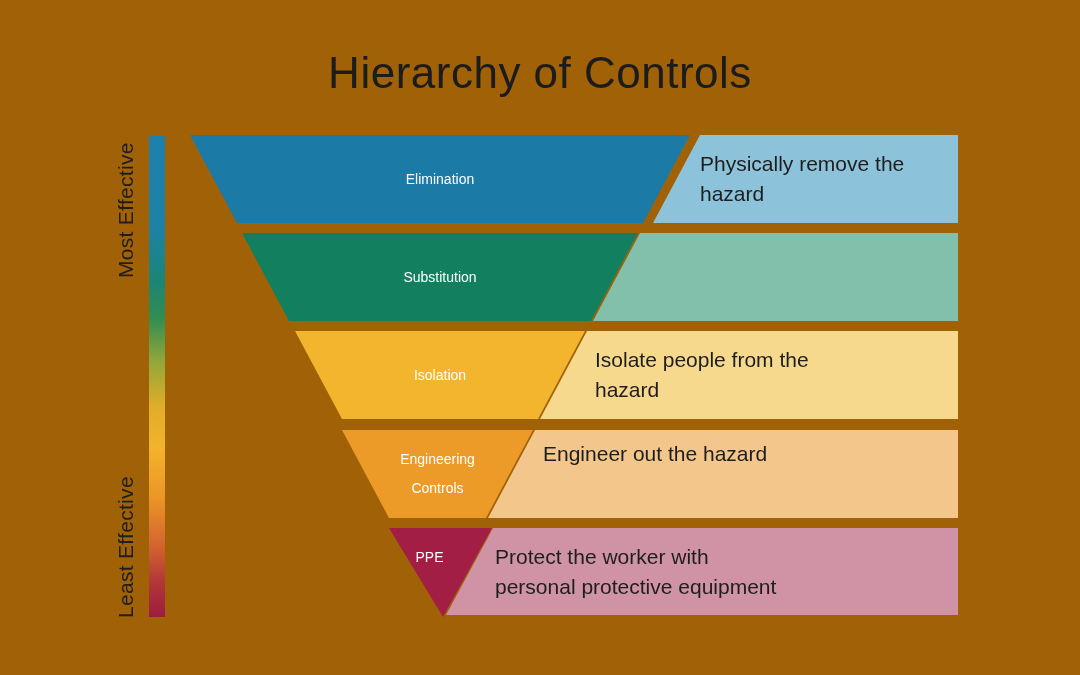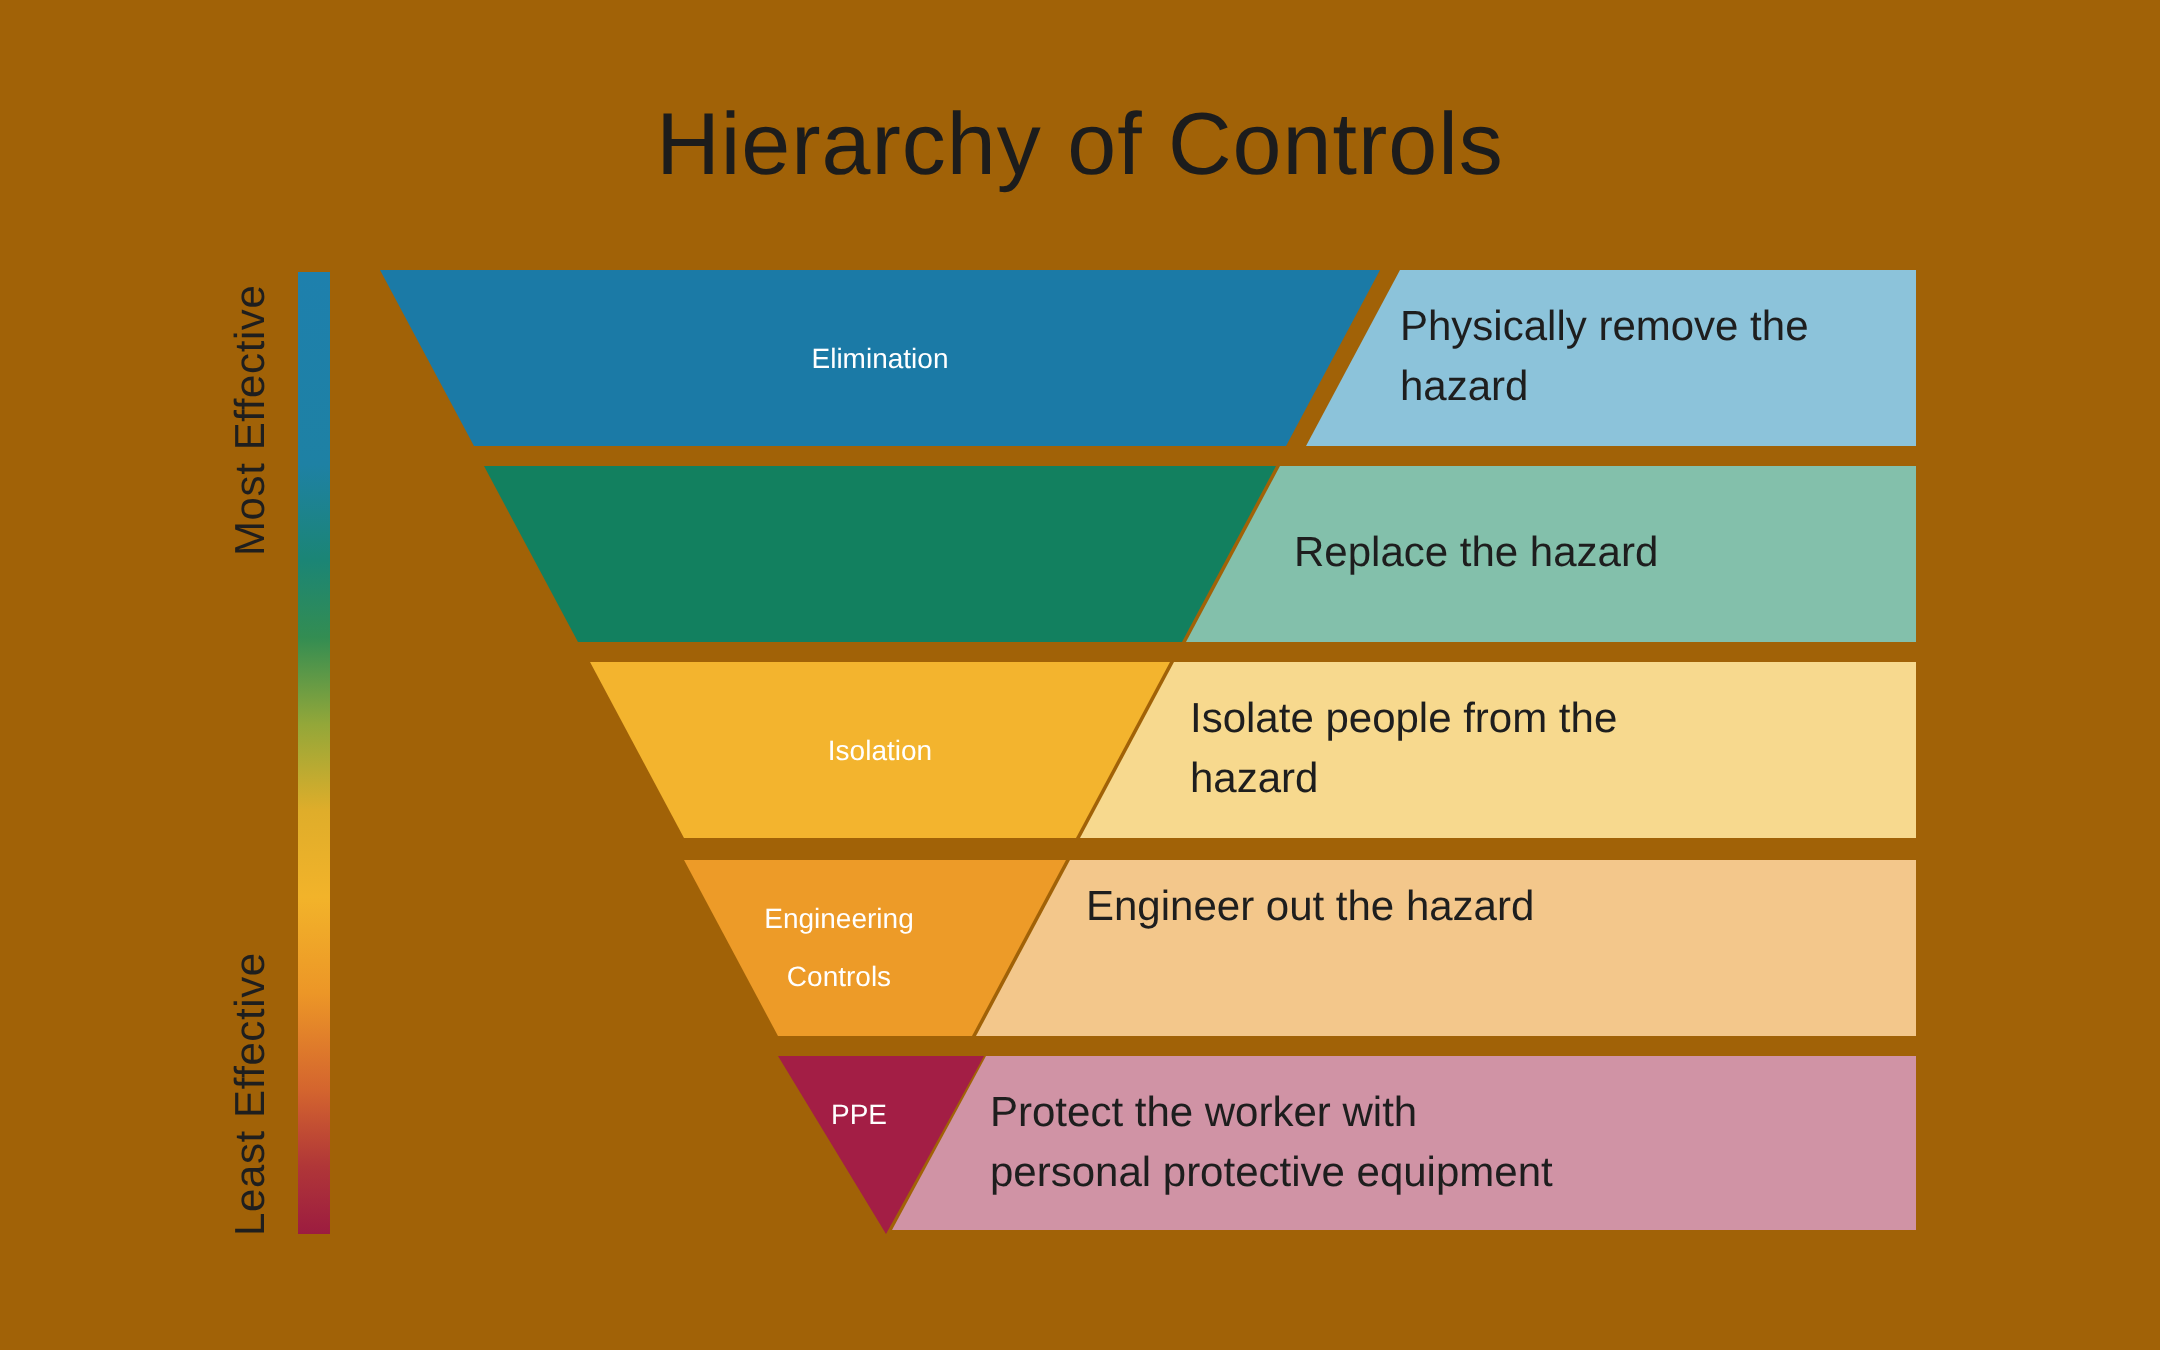"Substitution" div.row-label { html: none -> <div>Substitution</div> }
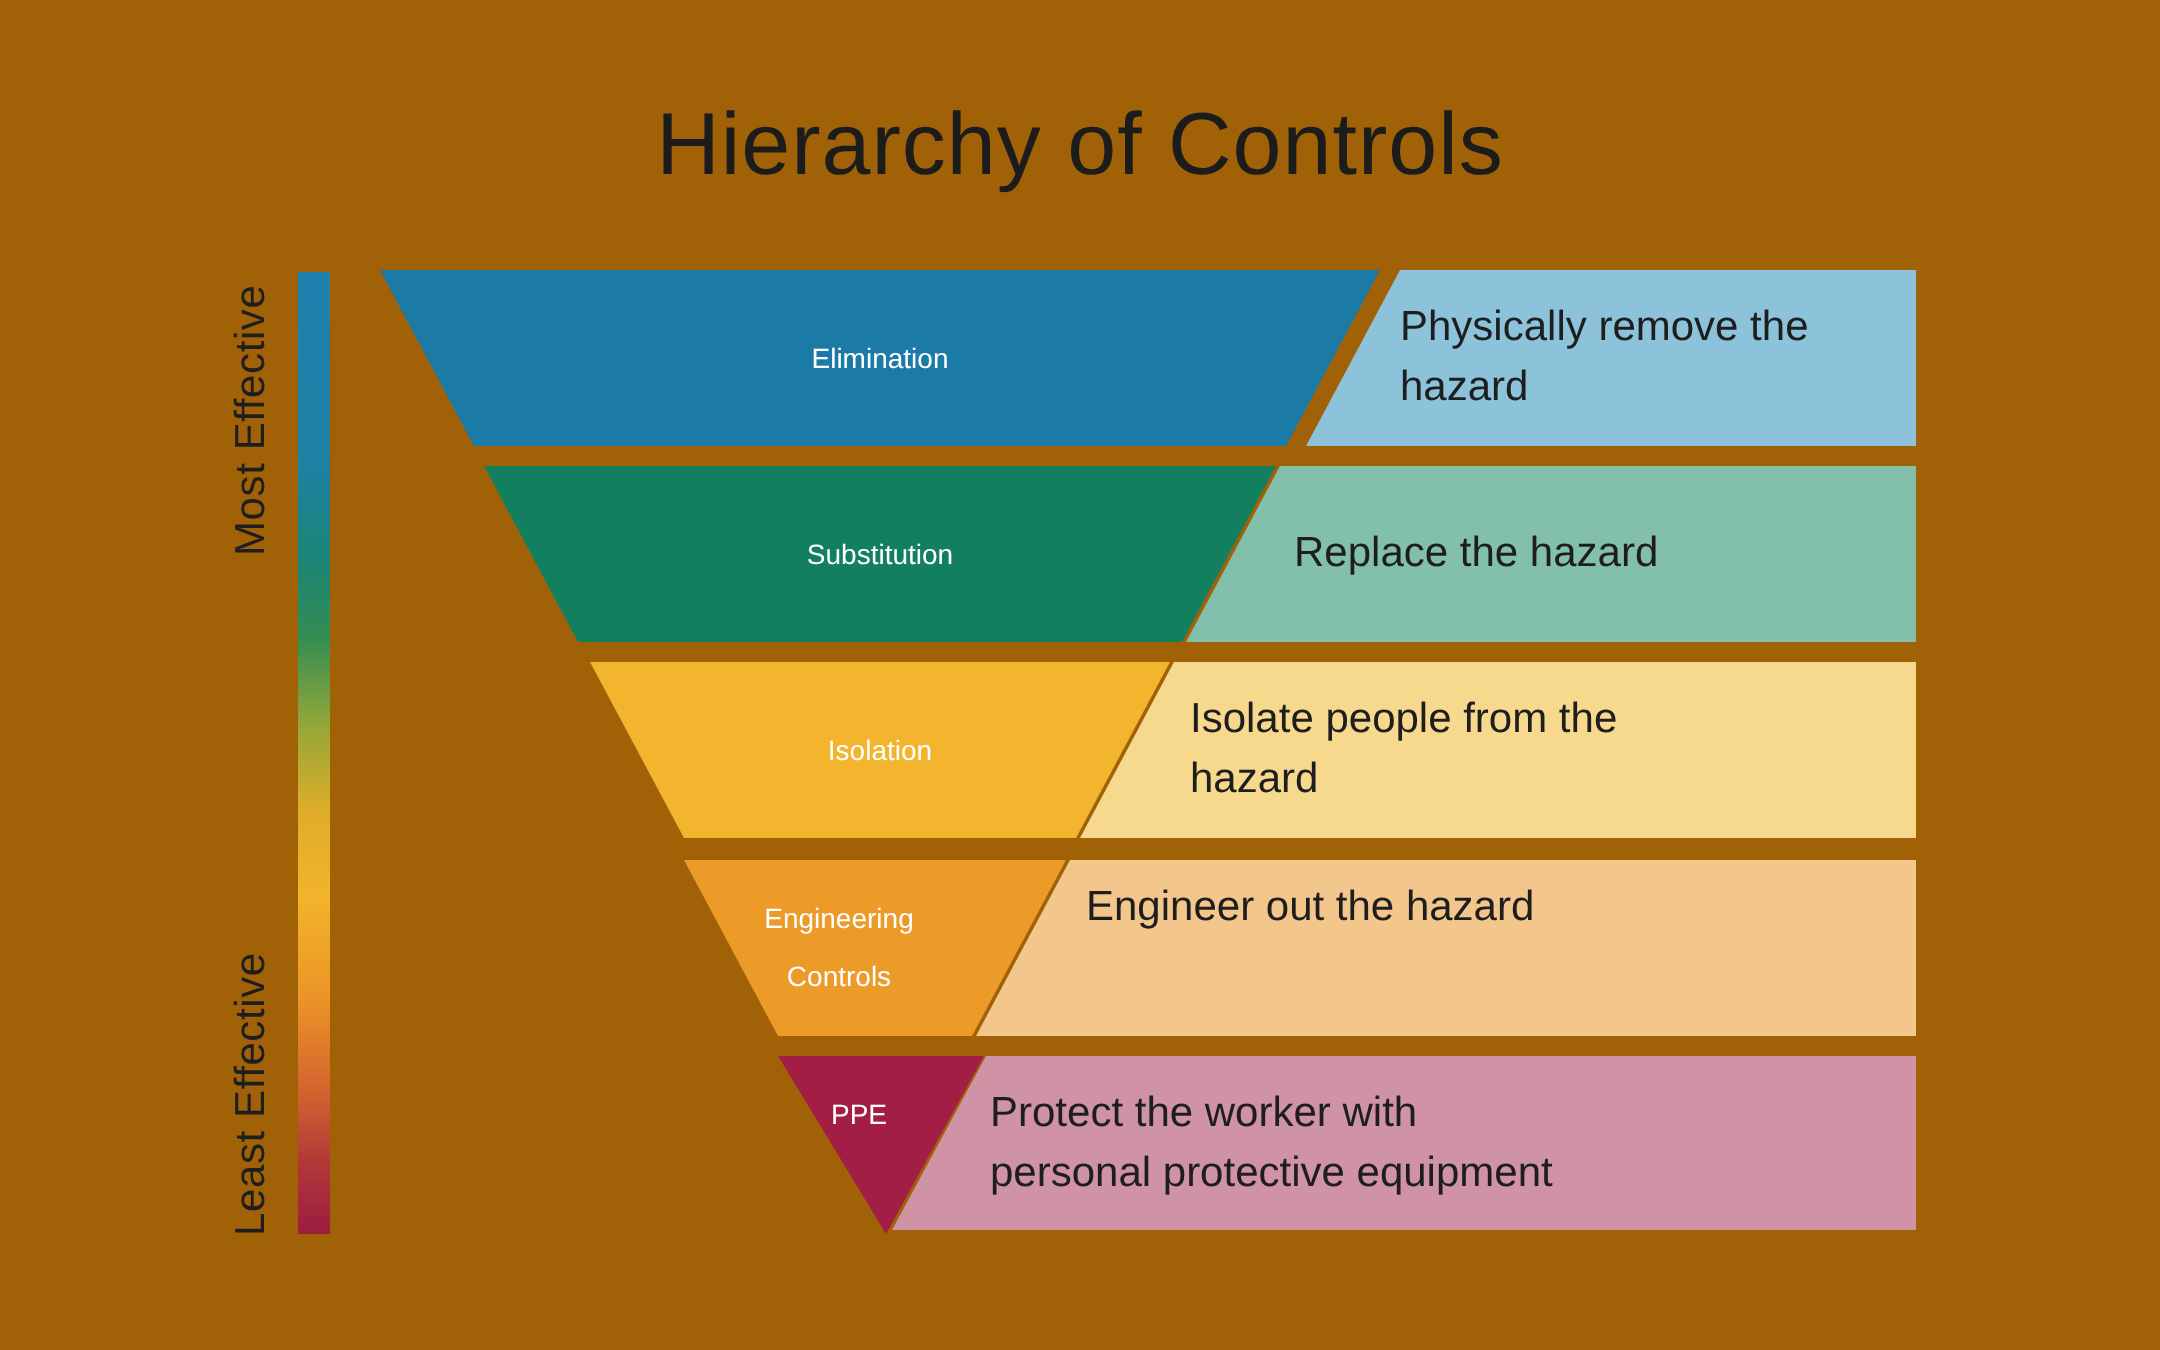"Replace the hazard" div.row-desc { html: <div>Replace the hazard</div> -> none }
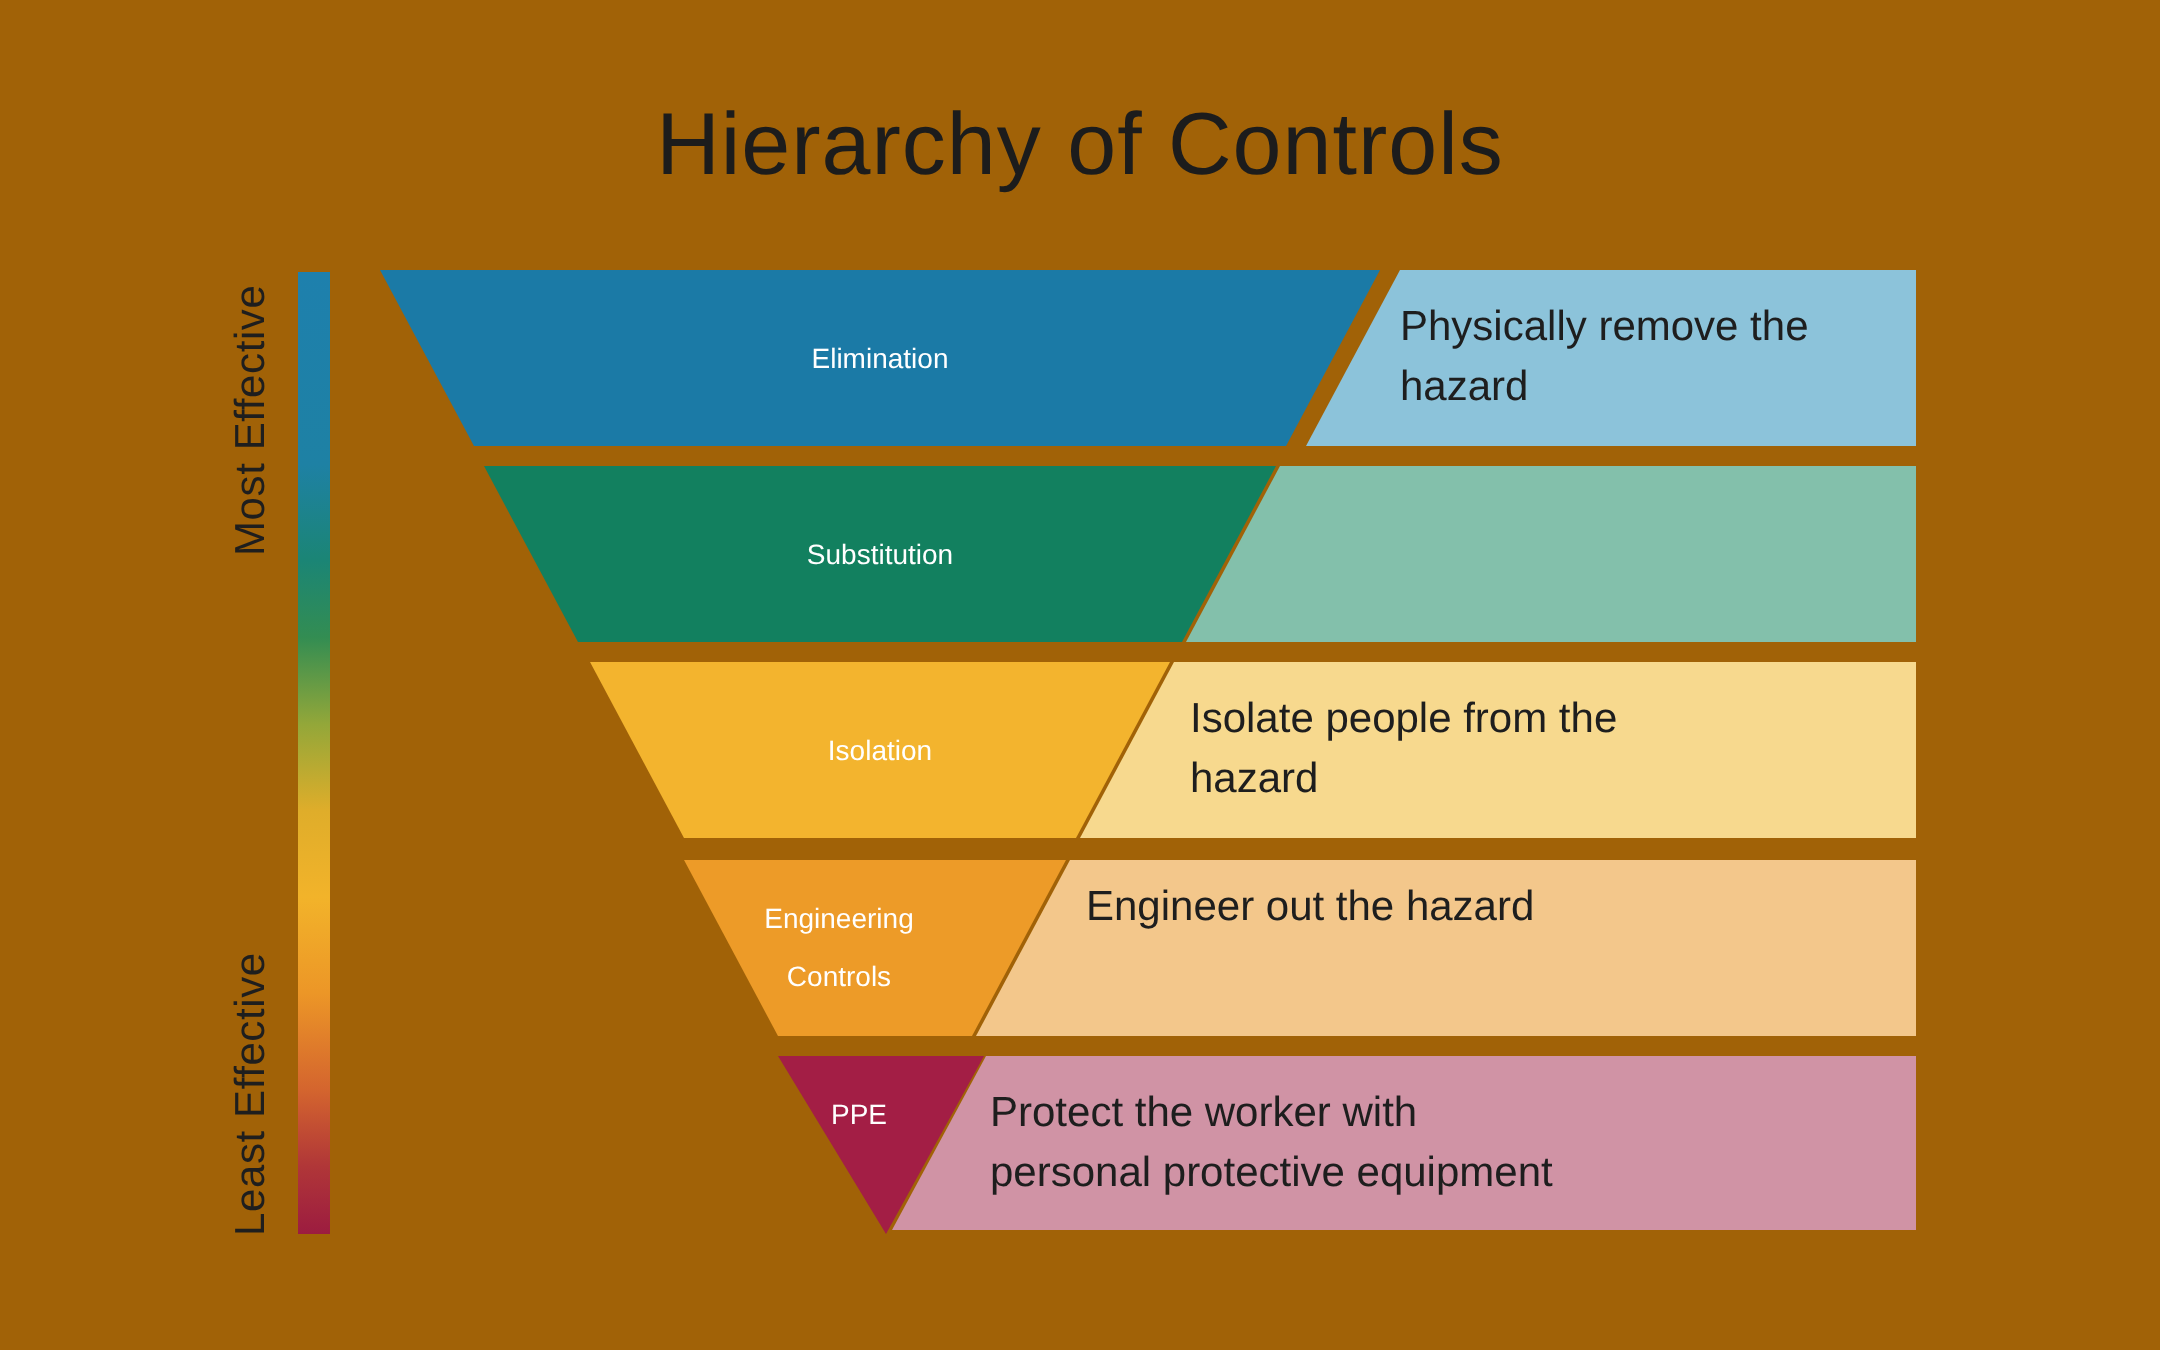"Engineering" .l4 { left: 324px -> 342px }
